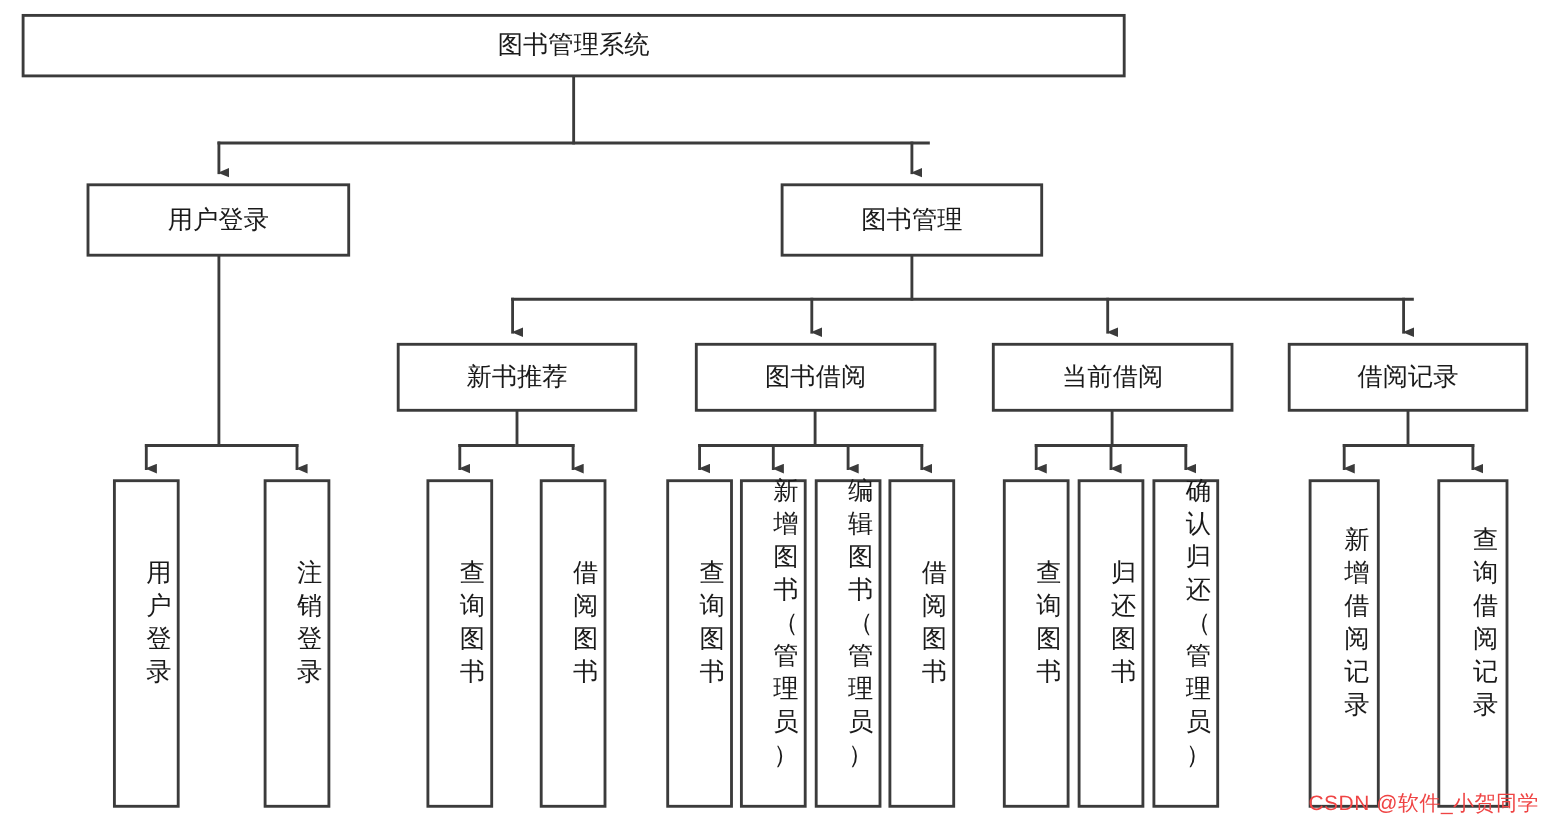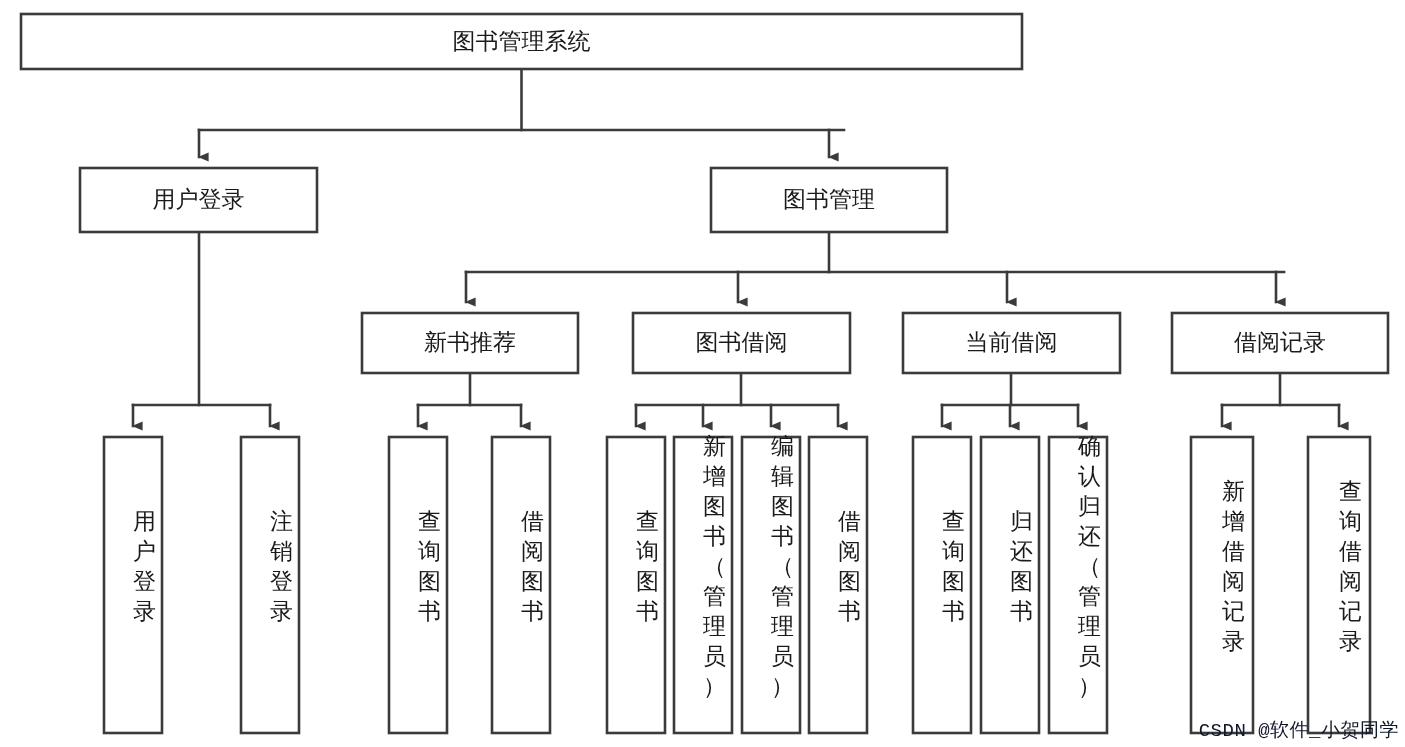"CSDN @软件_小贺同学" .watermark { color: #0f172a -> #ef4444; font-family: Liberation Mono, monospace -> Liberation Sans, sans-serif }
